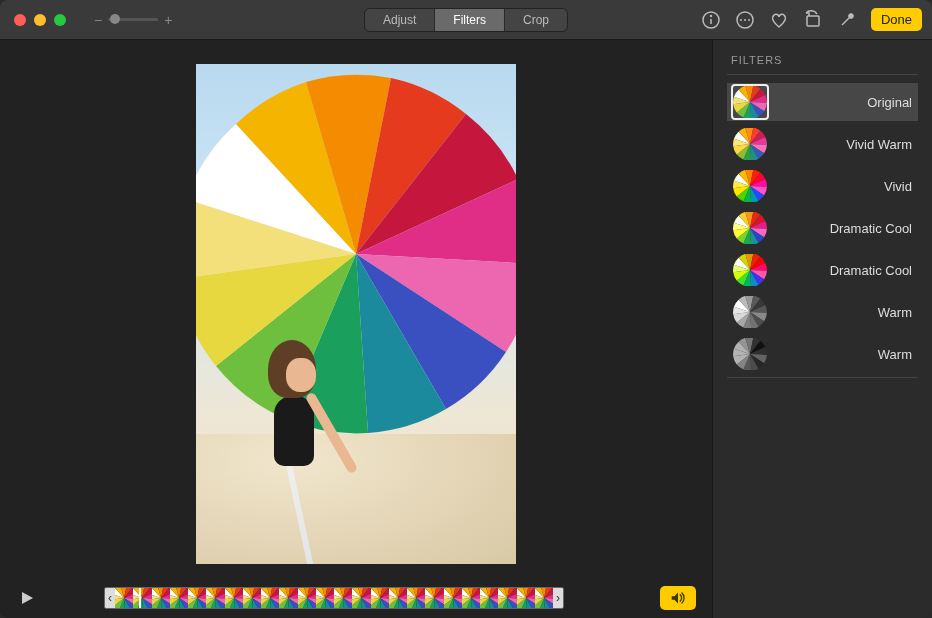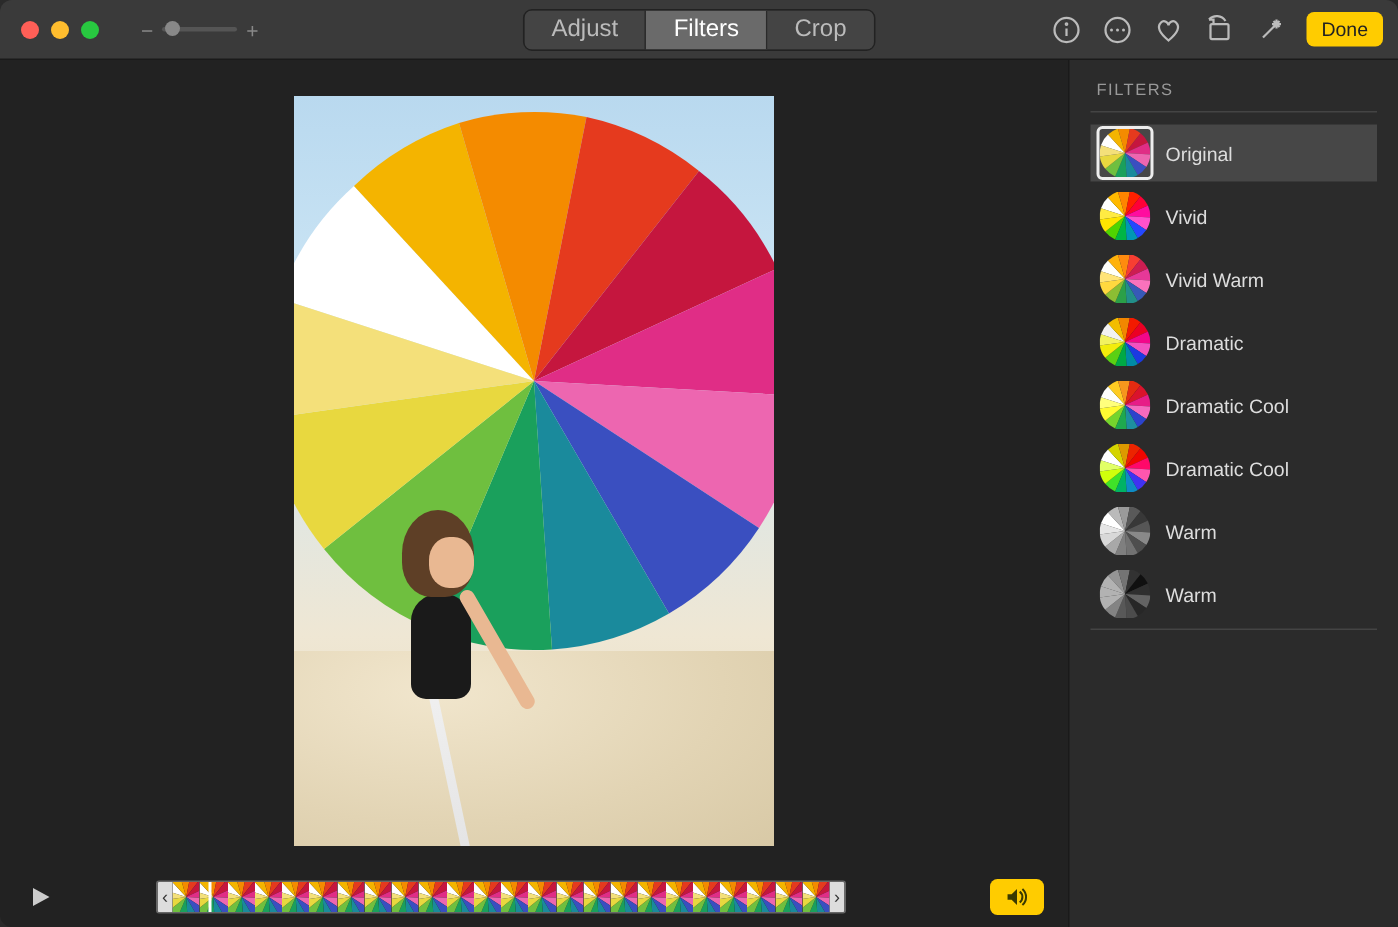"Adjust" .seg-btn { font-size: 16px -> 12px }
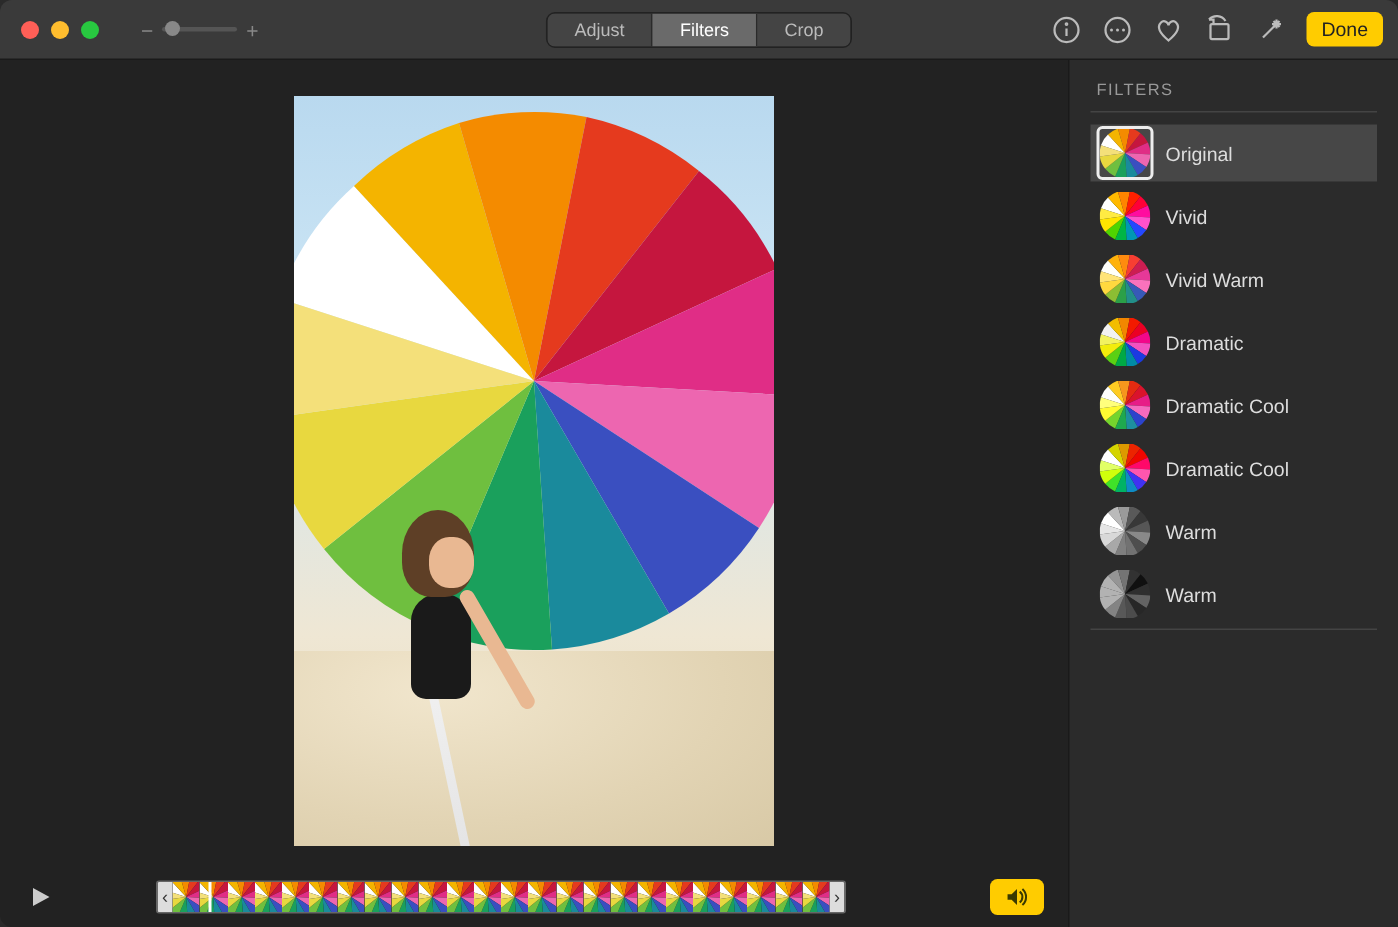"Original" .filter-item { justify-content: none -> space-between }
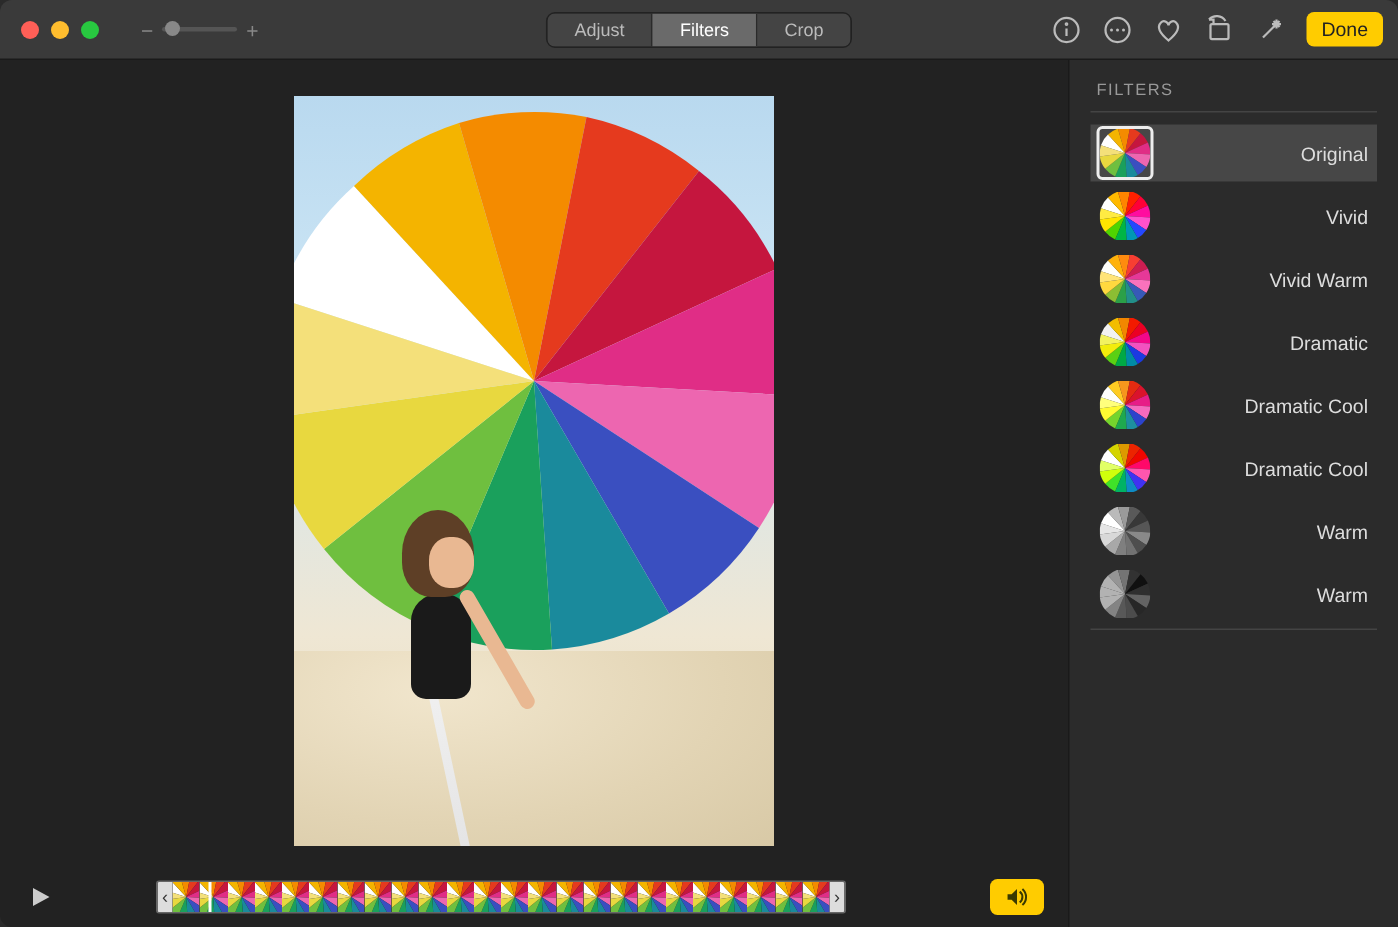"Vivid" div.filter-item { order: before "Vivid Warm" -> after "Vivid Warm" }
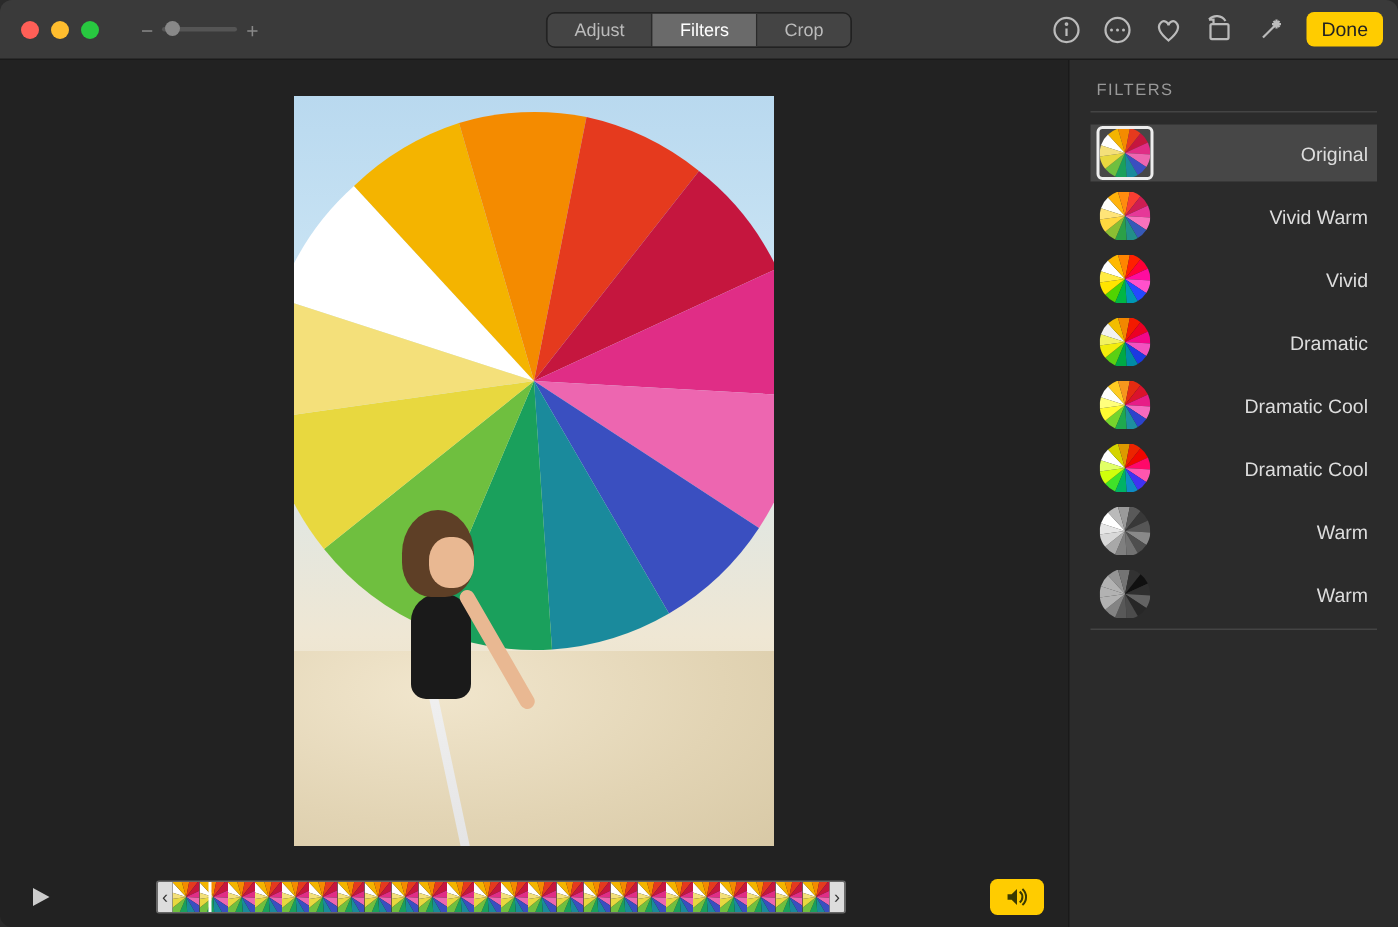"Dramatic" div.filter-item { html: <div> <div><svg> <use></use> </svg></div> <div>Dramatic</div> </div> -> none }
